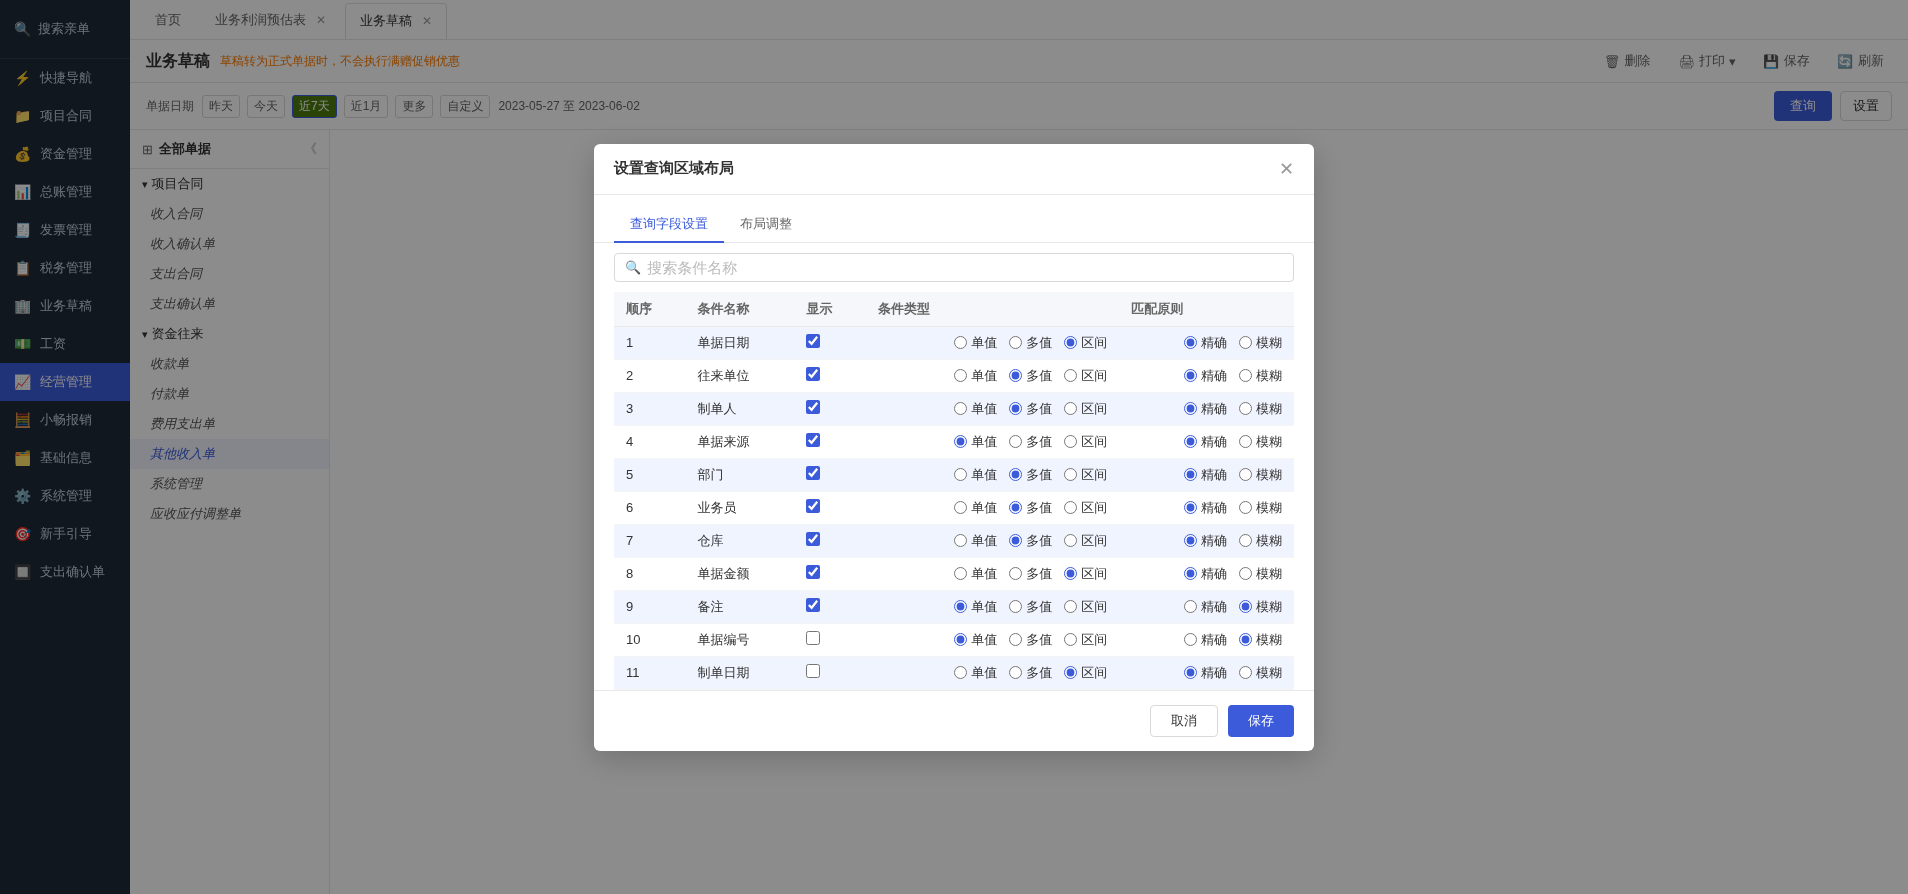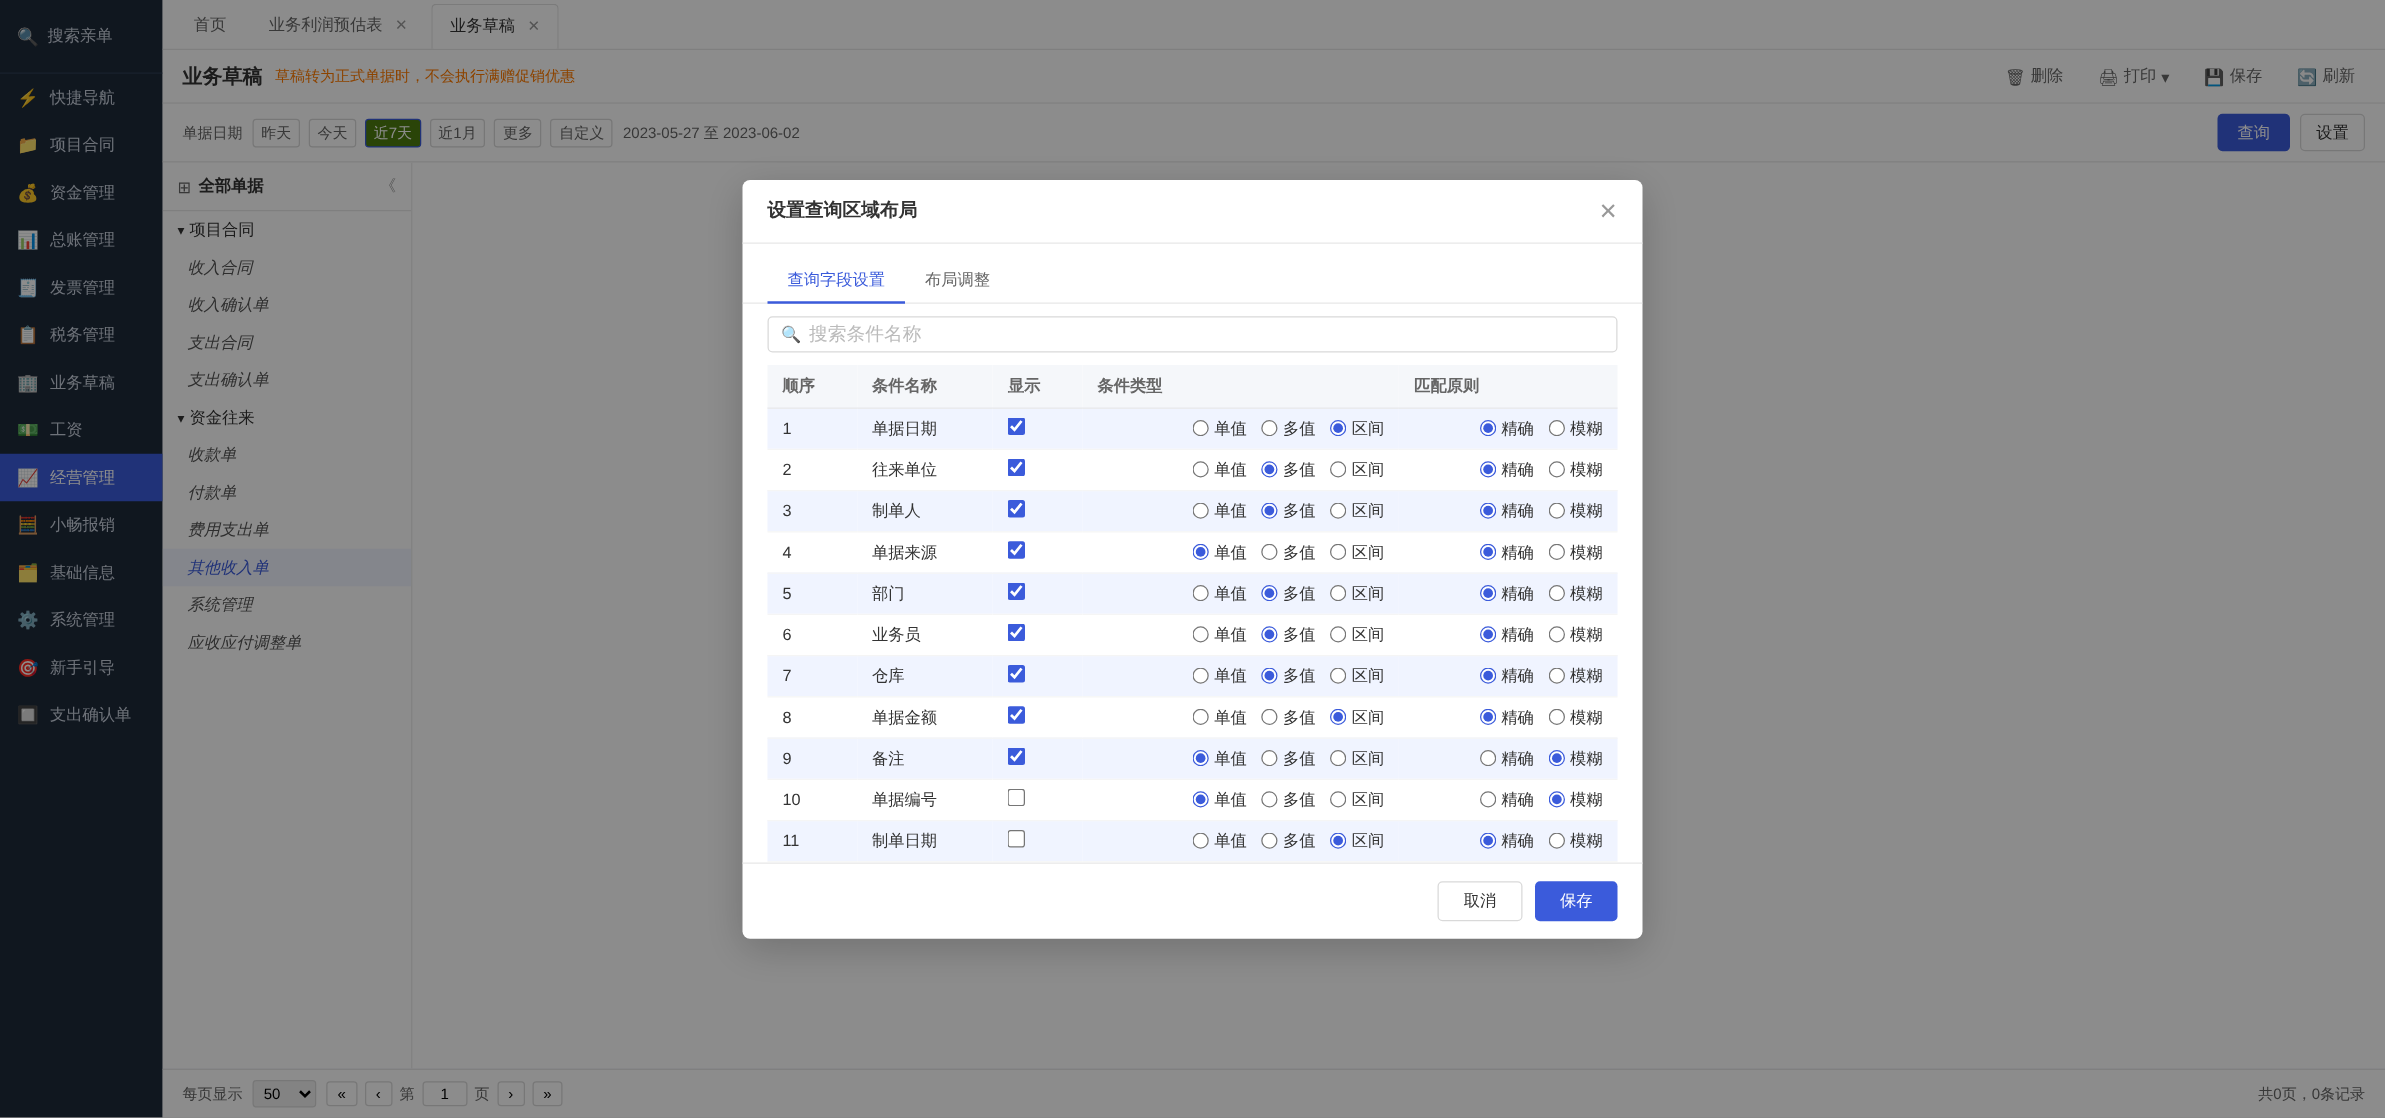"每页显示" div.table-footer { html: <div> <span>每页显示</span> <select> <option>50</option> <option>100</option> <option>200</option> </select> <div> <button>«</button> <button>‹</button> <span>第</span> <input> <span>页</span> <button>›</button> <button>»</button> </div> <span>共0页，0条记录</span> </div> -> none }
